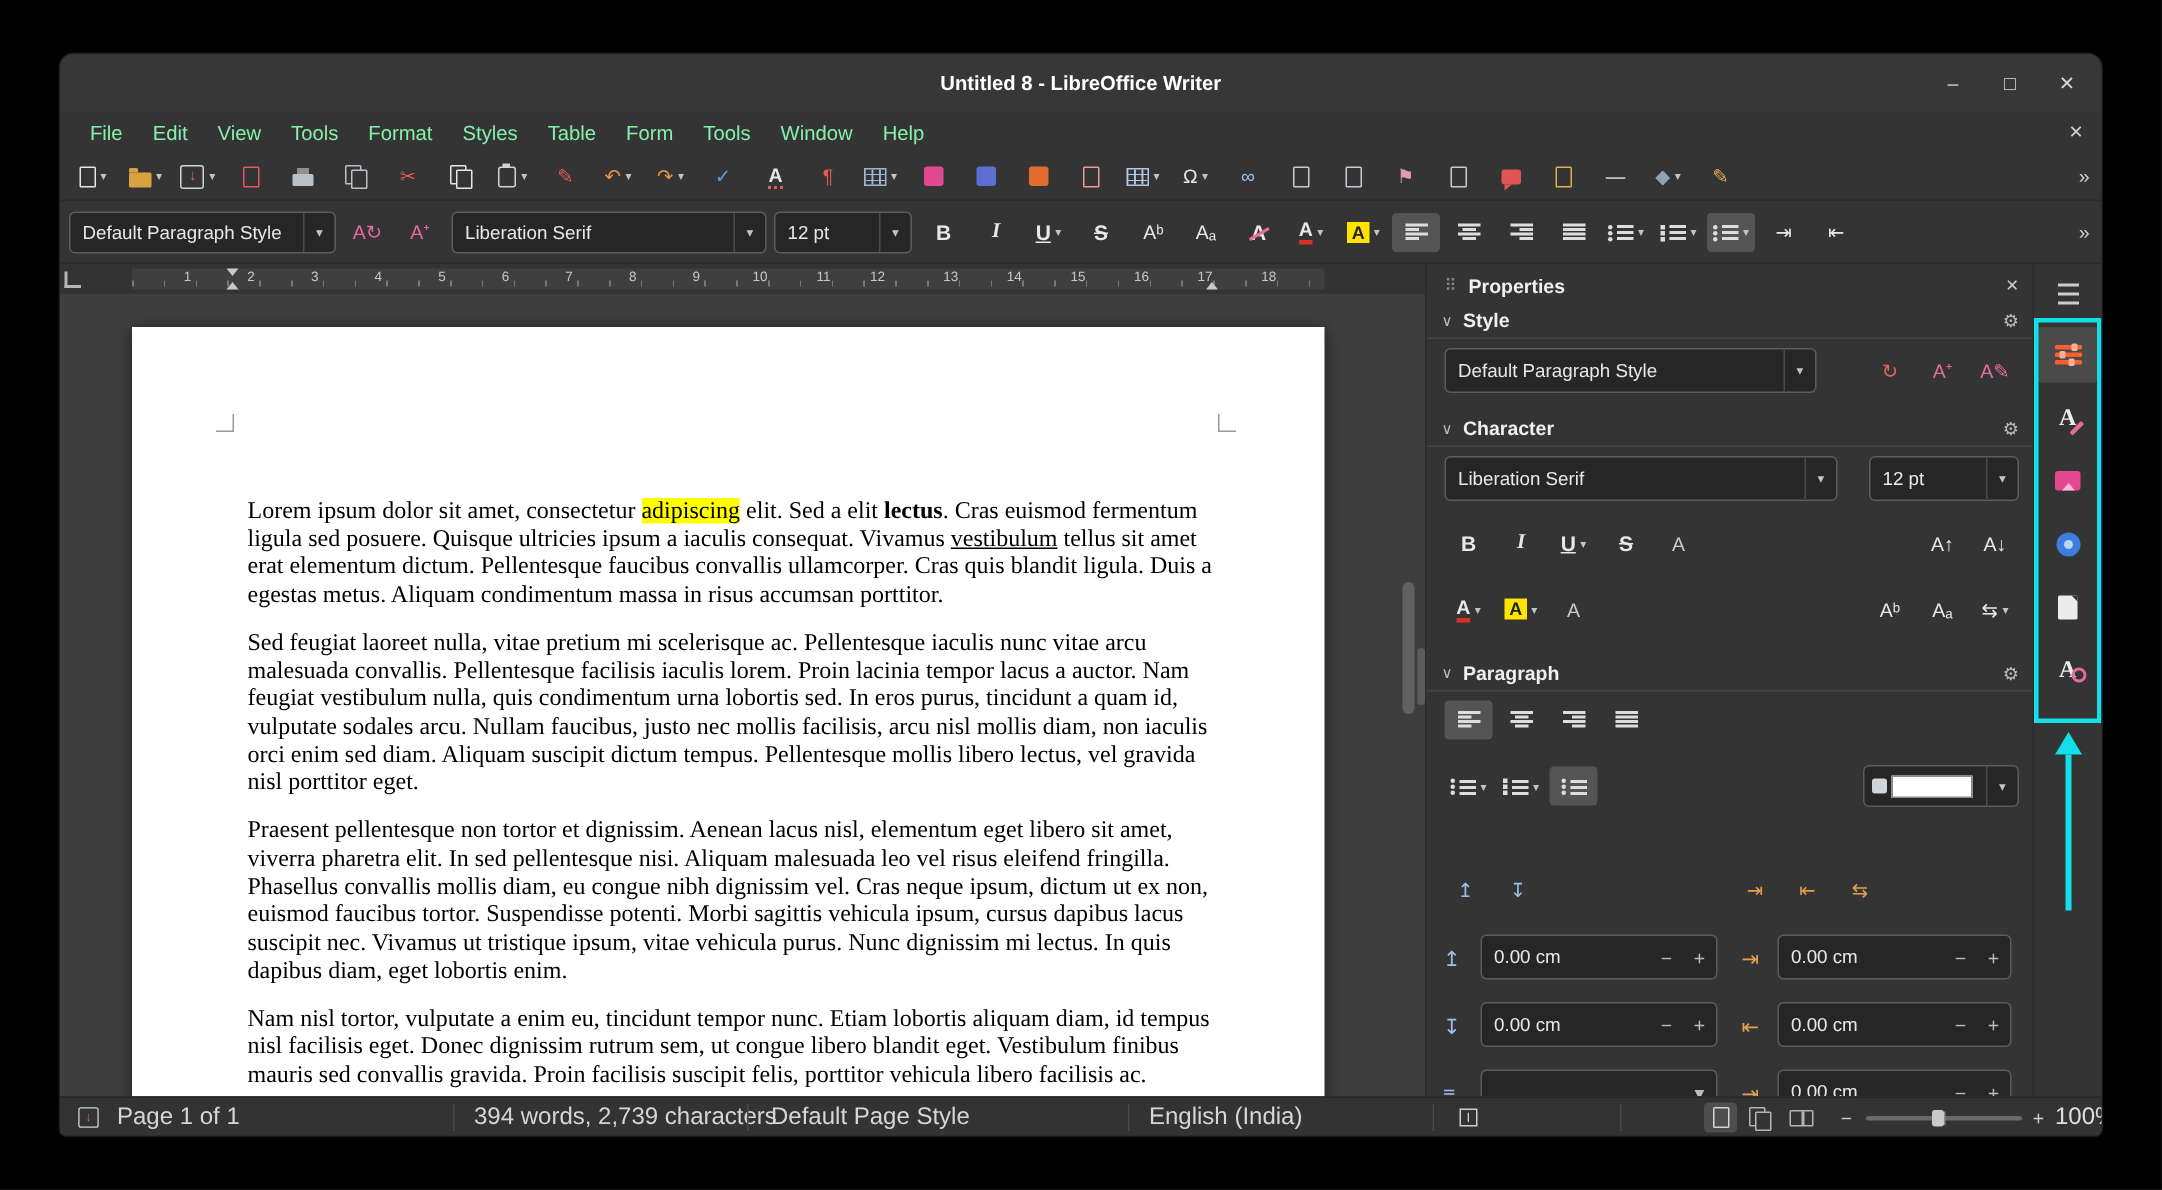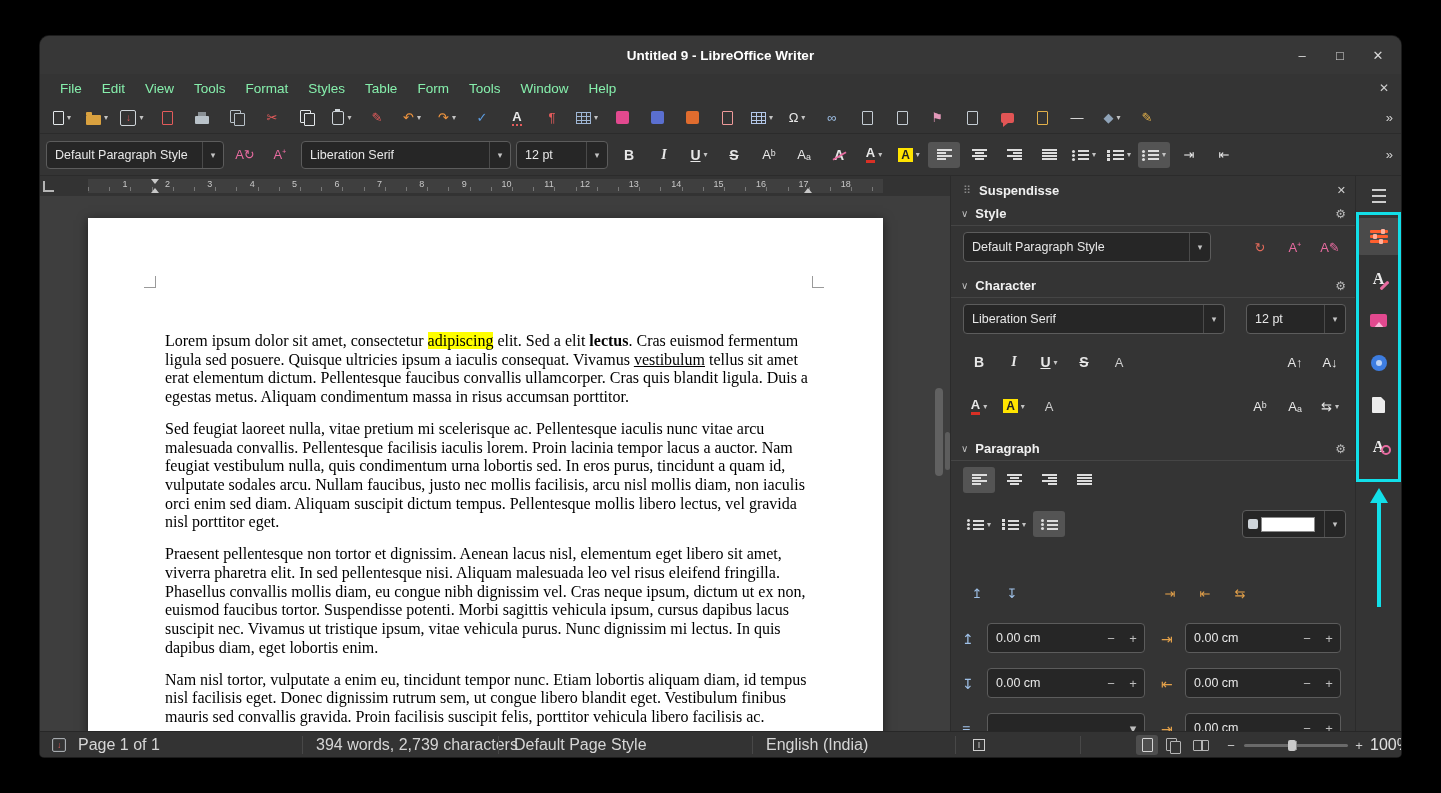"Untitled 9 - LibreOffice Writer" div.title { text: 9 -> 8 }
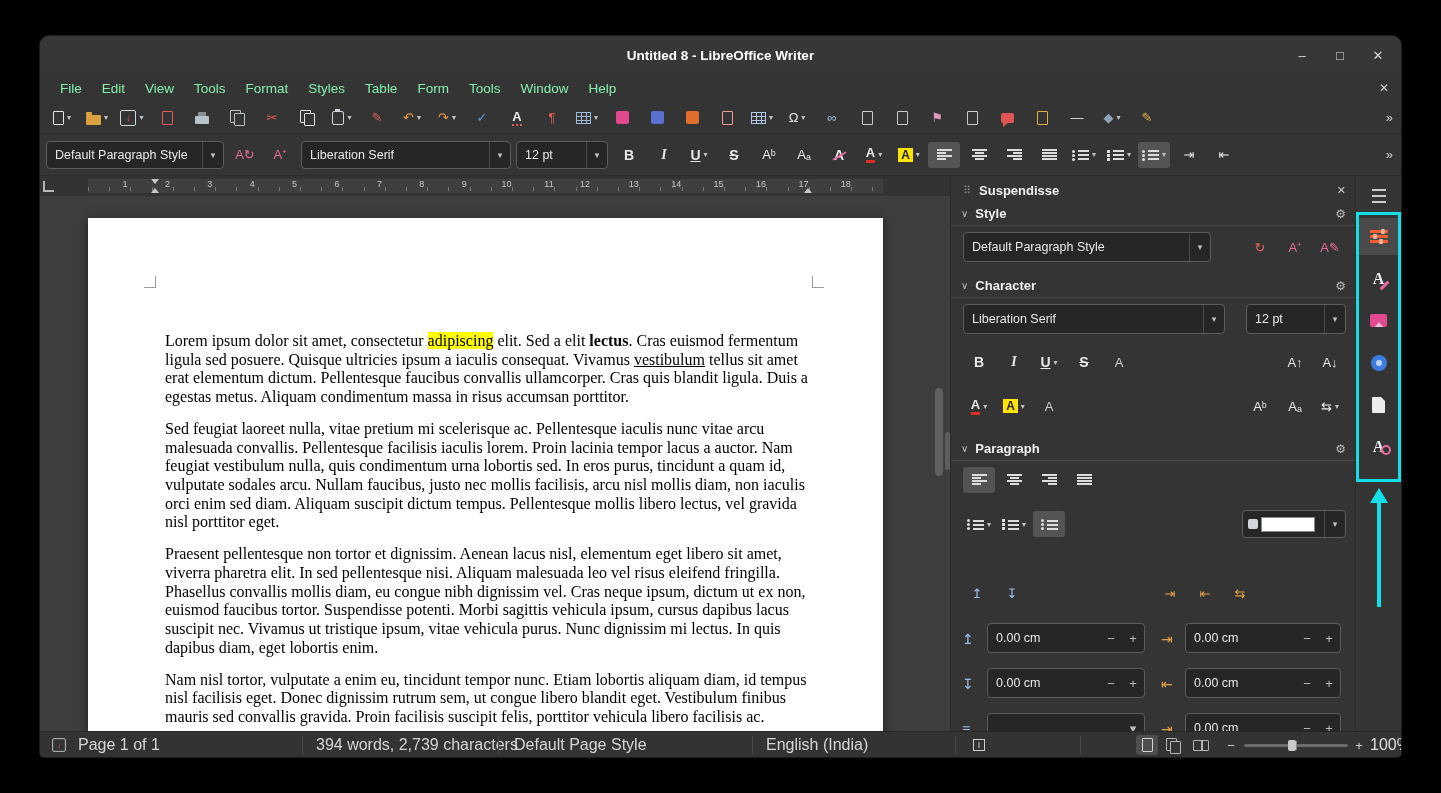"Suspendisse" span.sb-title { text: Suspendisse -> Properties }
